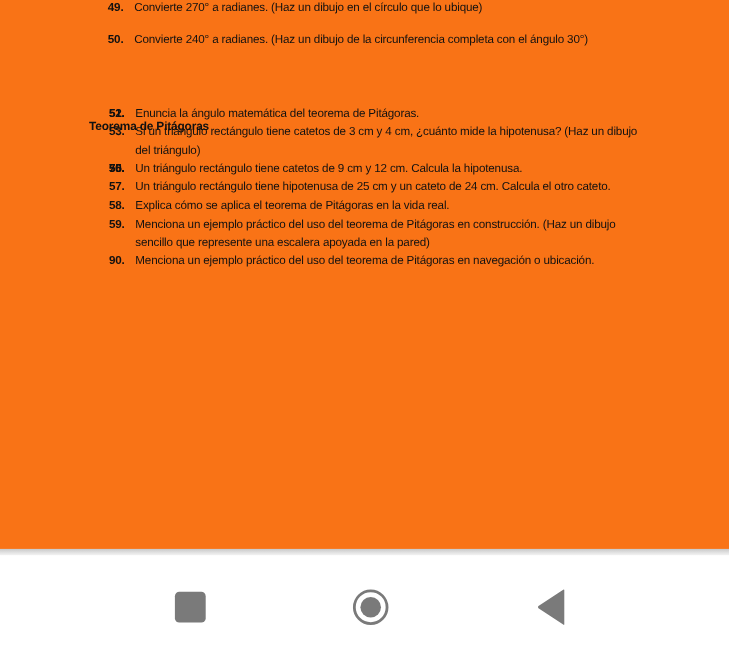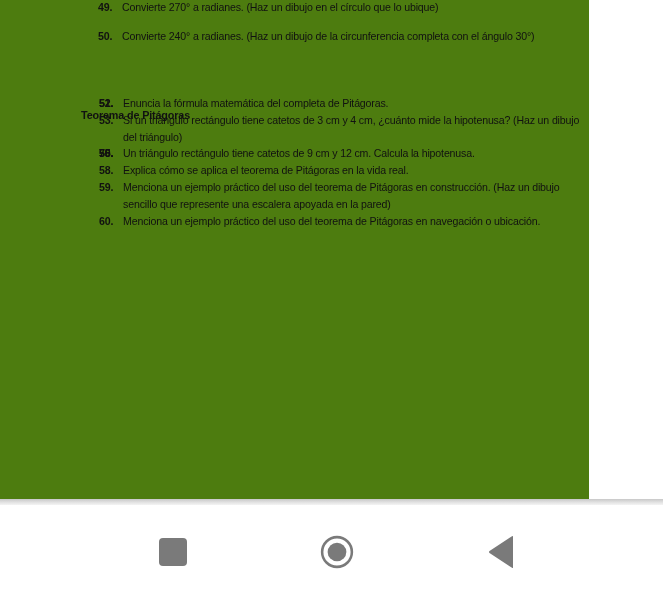"49." .doc { background: #4d7c0f -> #f97316; width: 589px -> 663px }
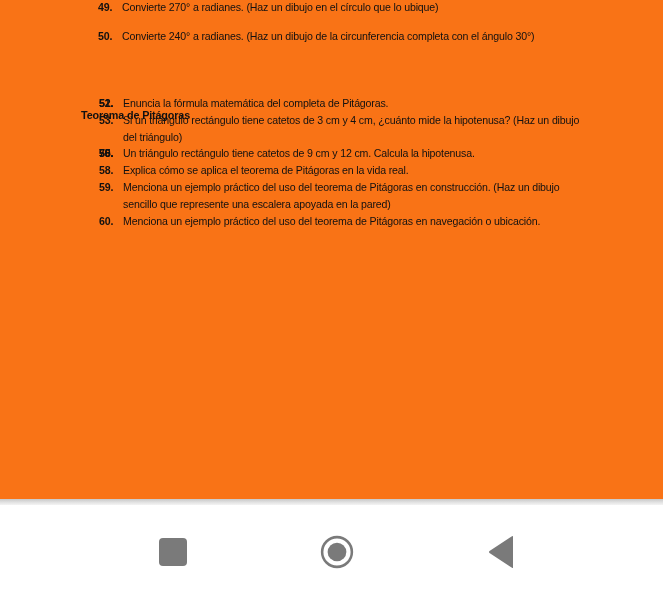"Enuncia la fórmula matemática del" span { text: fórmula matemática del completa -> ángulo matemática del teorema }
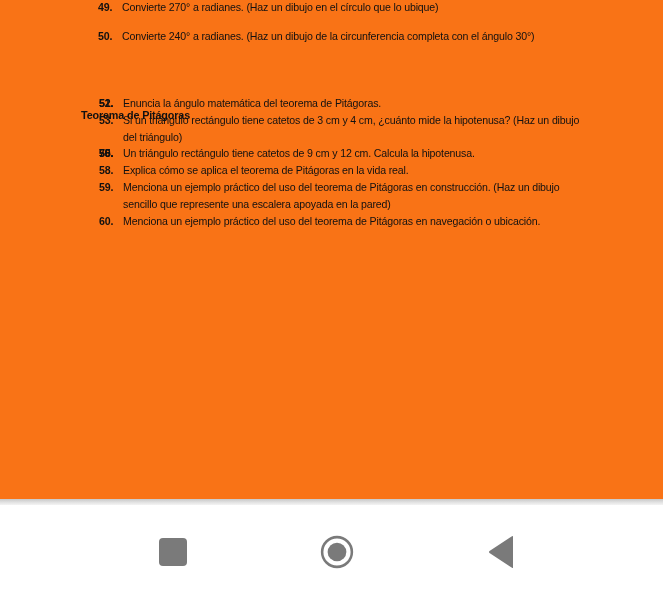"57." li.q { html: none -> <li> <span>57.</span> <span>Un triángulo rectángulo tiene hipotenusa de 25 cm y un cateto de 24 cm. Calcula el otro cateto.</span> </li> }
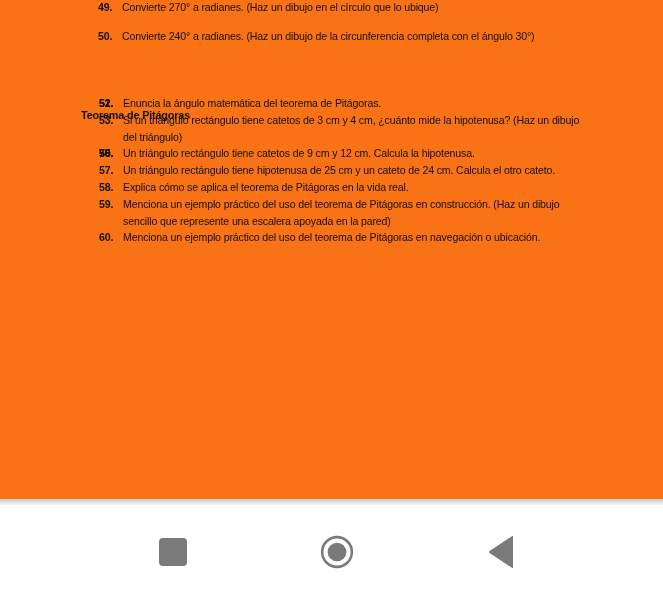"60." span.num { text: 60 -> 90 }
